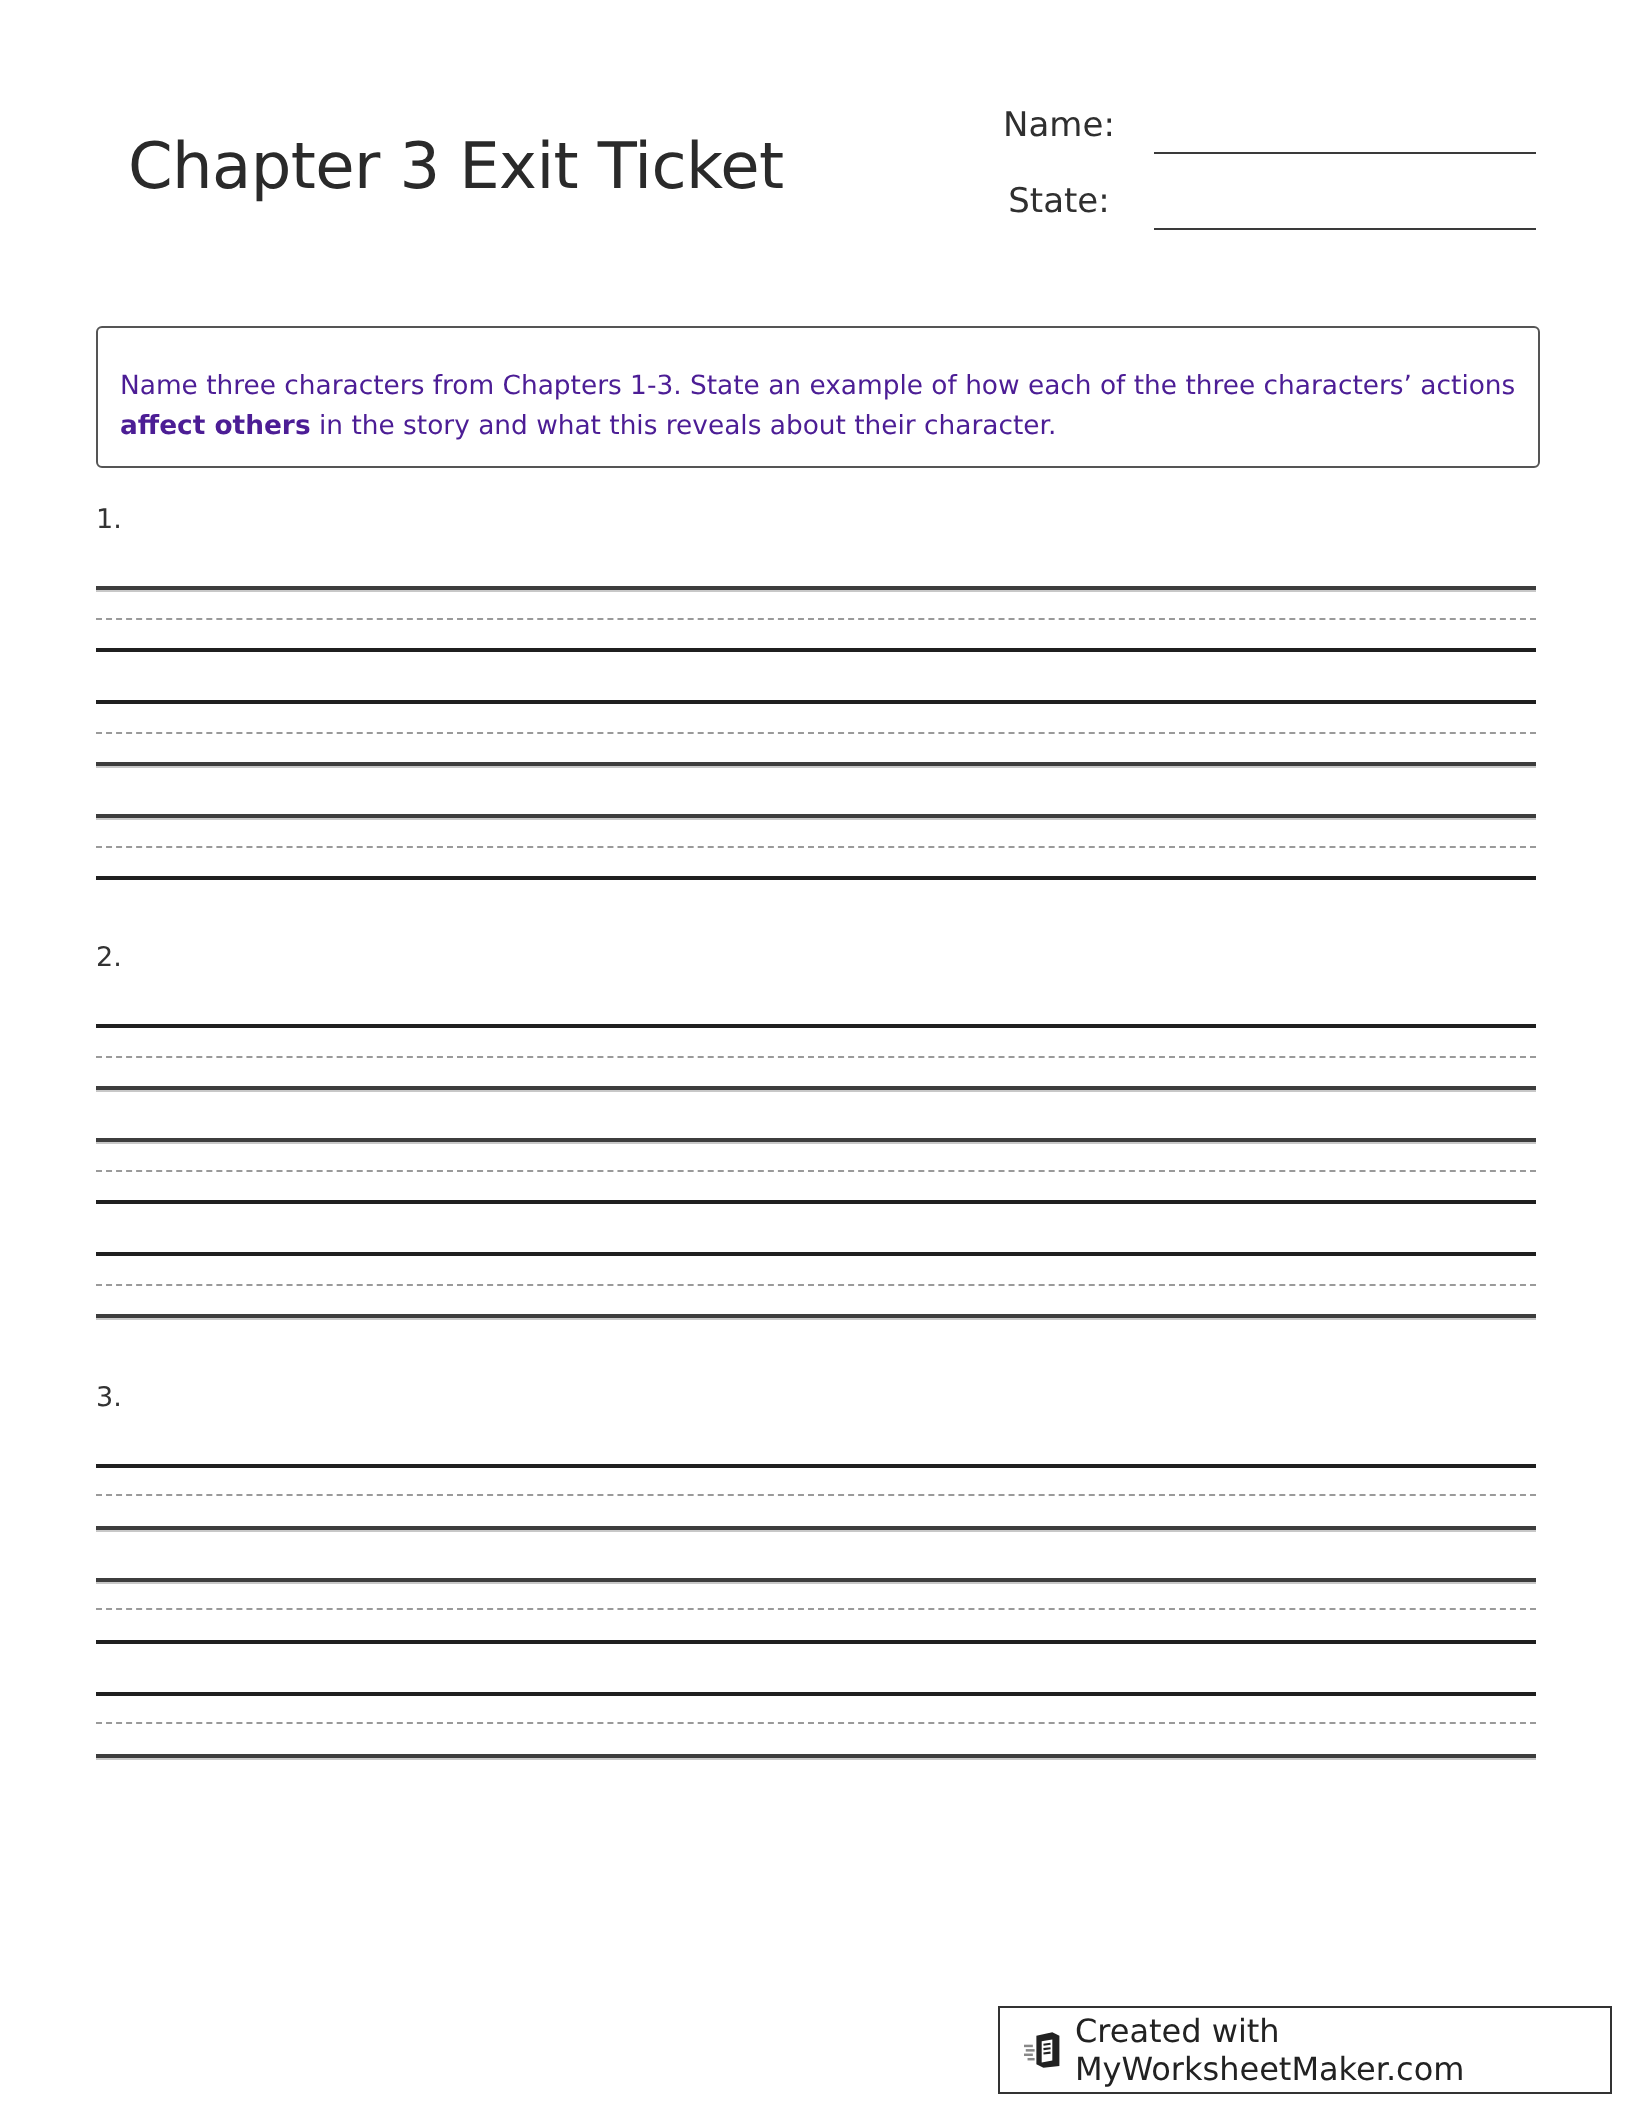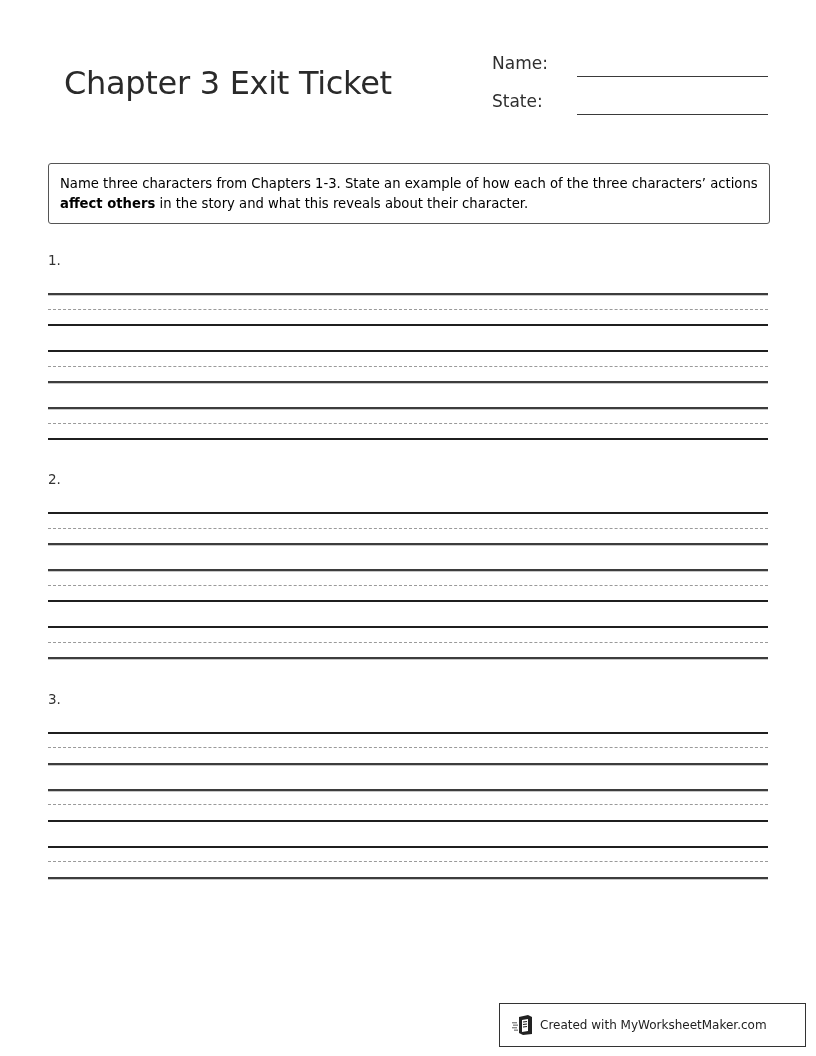"Name:" .field-label { text-align: left -> center }
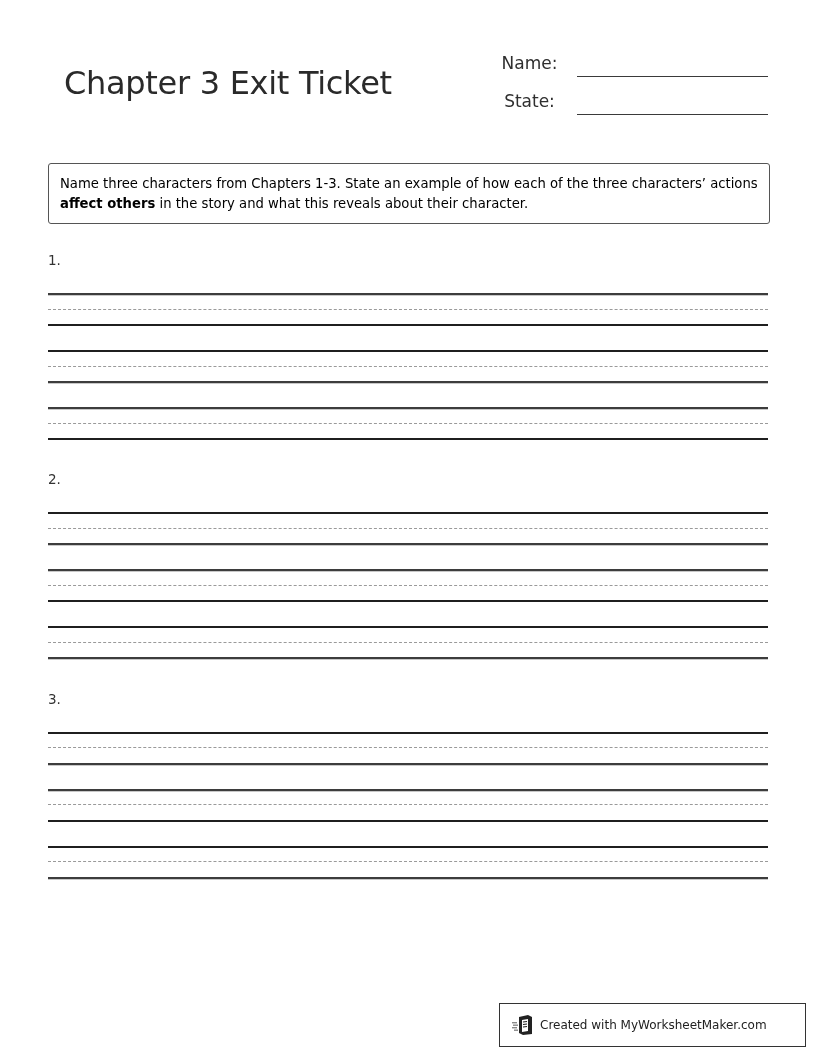"Name three characters from Chapters" .prompt-box { color: #000000 -> #4c1d95; padding: 10px 9px 7px 11px -> 20px 9px 7px 11px }
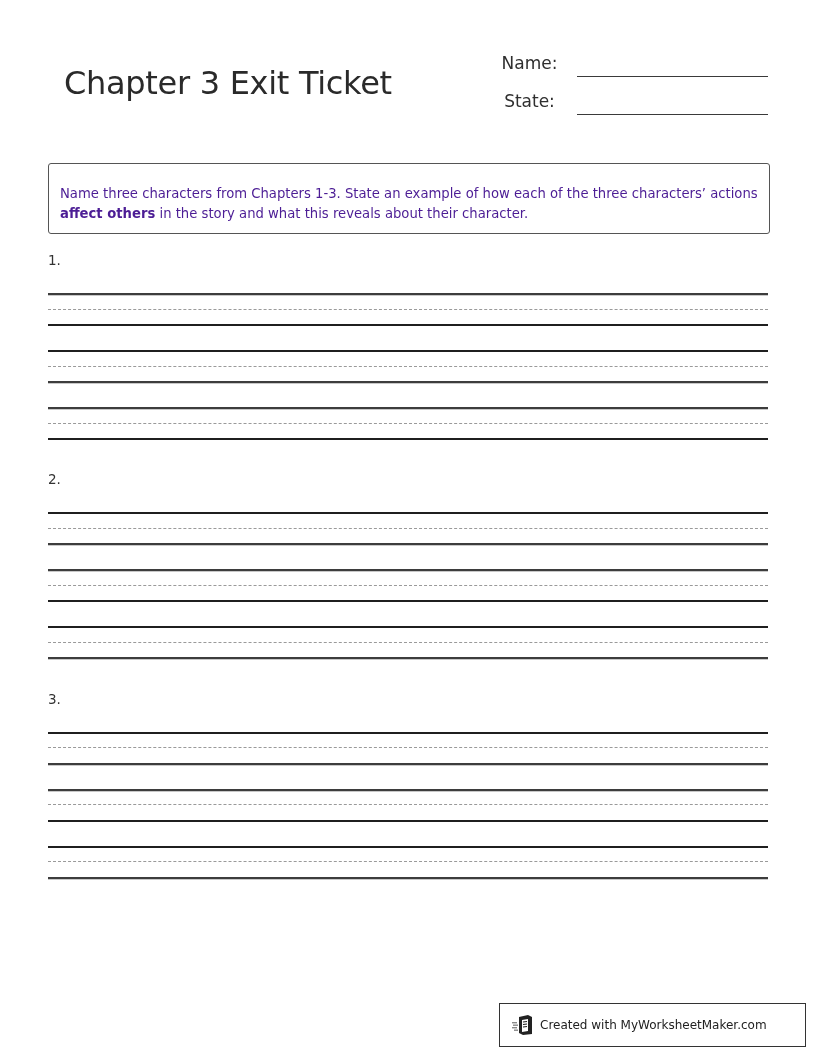"Created with MyWorksheetMaker.com" .footer-text { font-size: 12px -> 16px }
